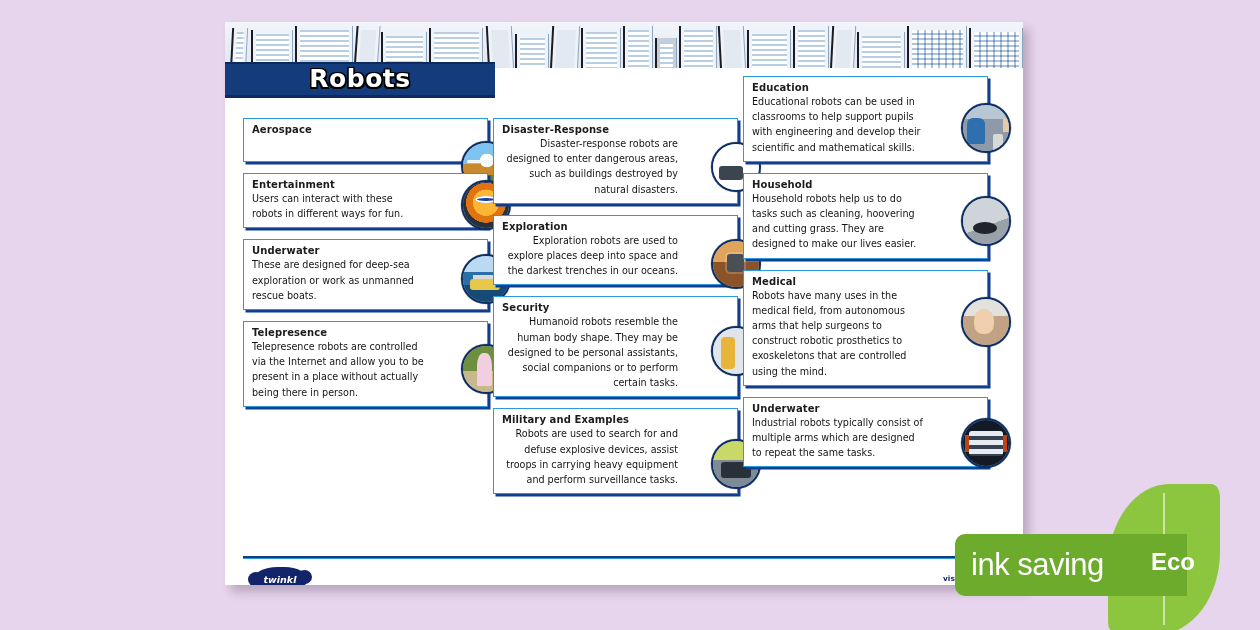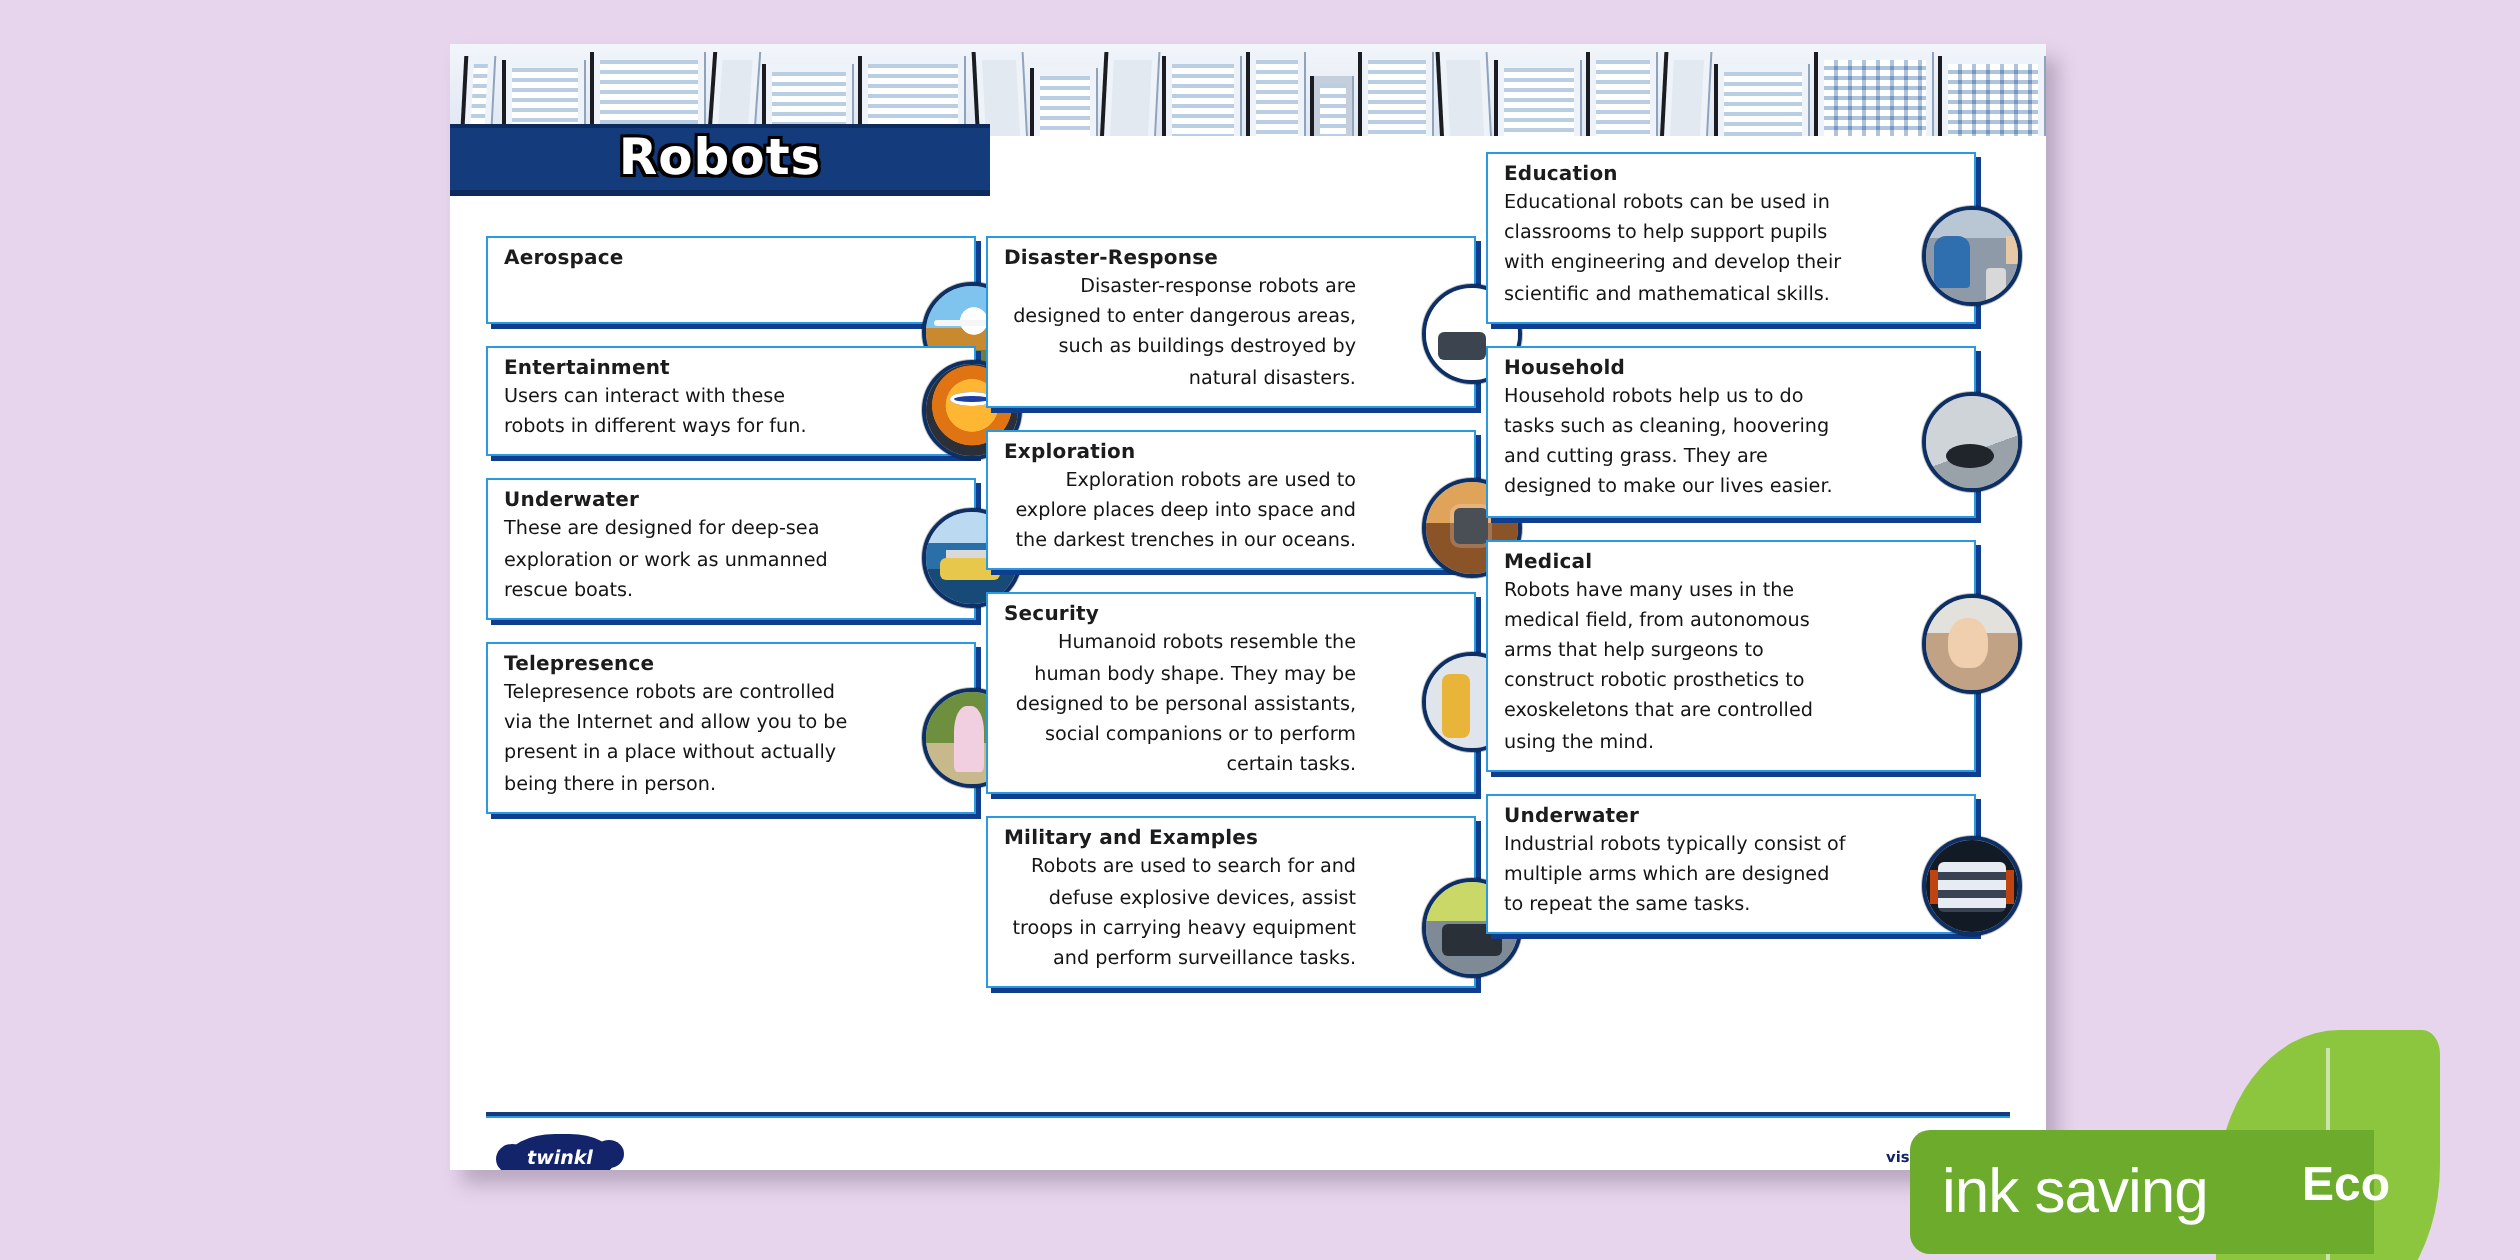"ink saving" #eco-badge { margin-top: 31px -> none }
